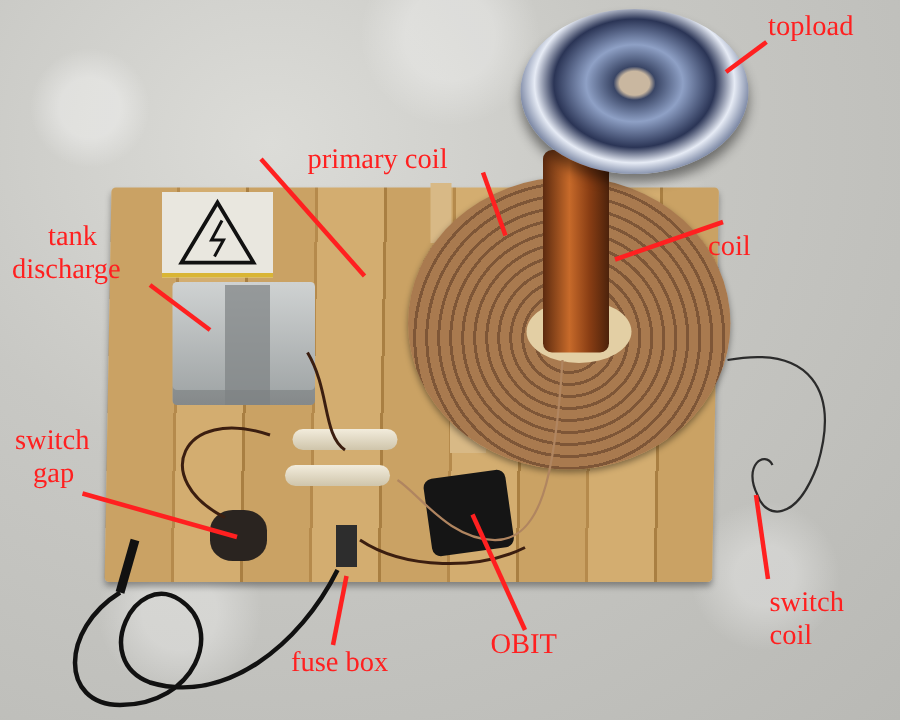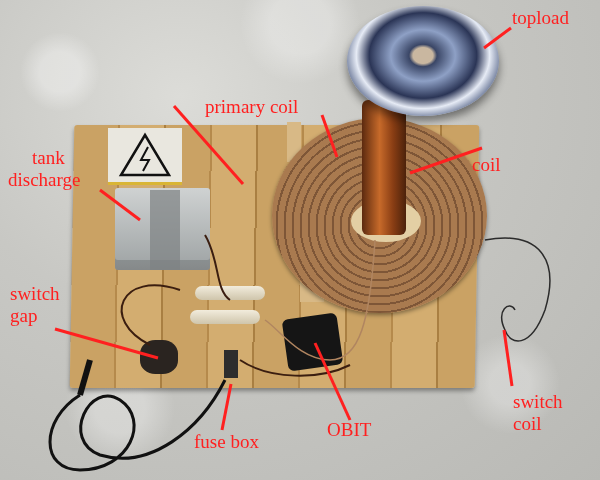"gap" div.label { left: 10px -> 22px }
